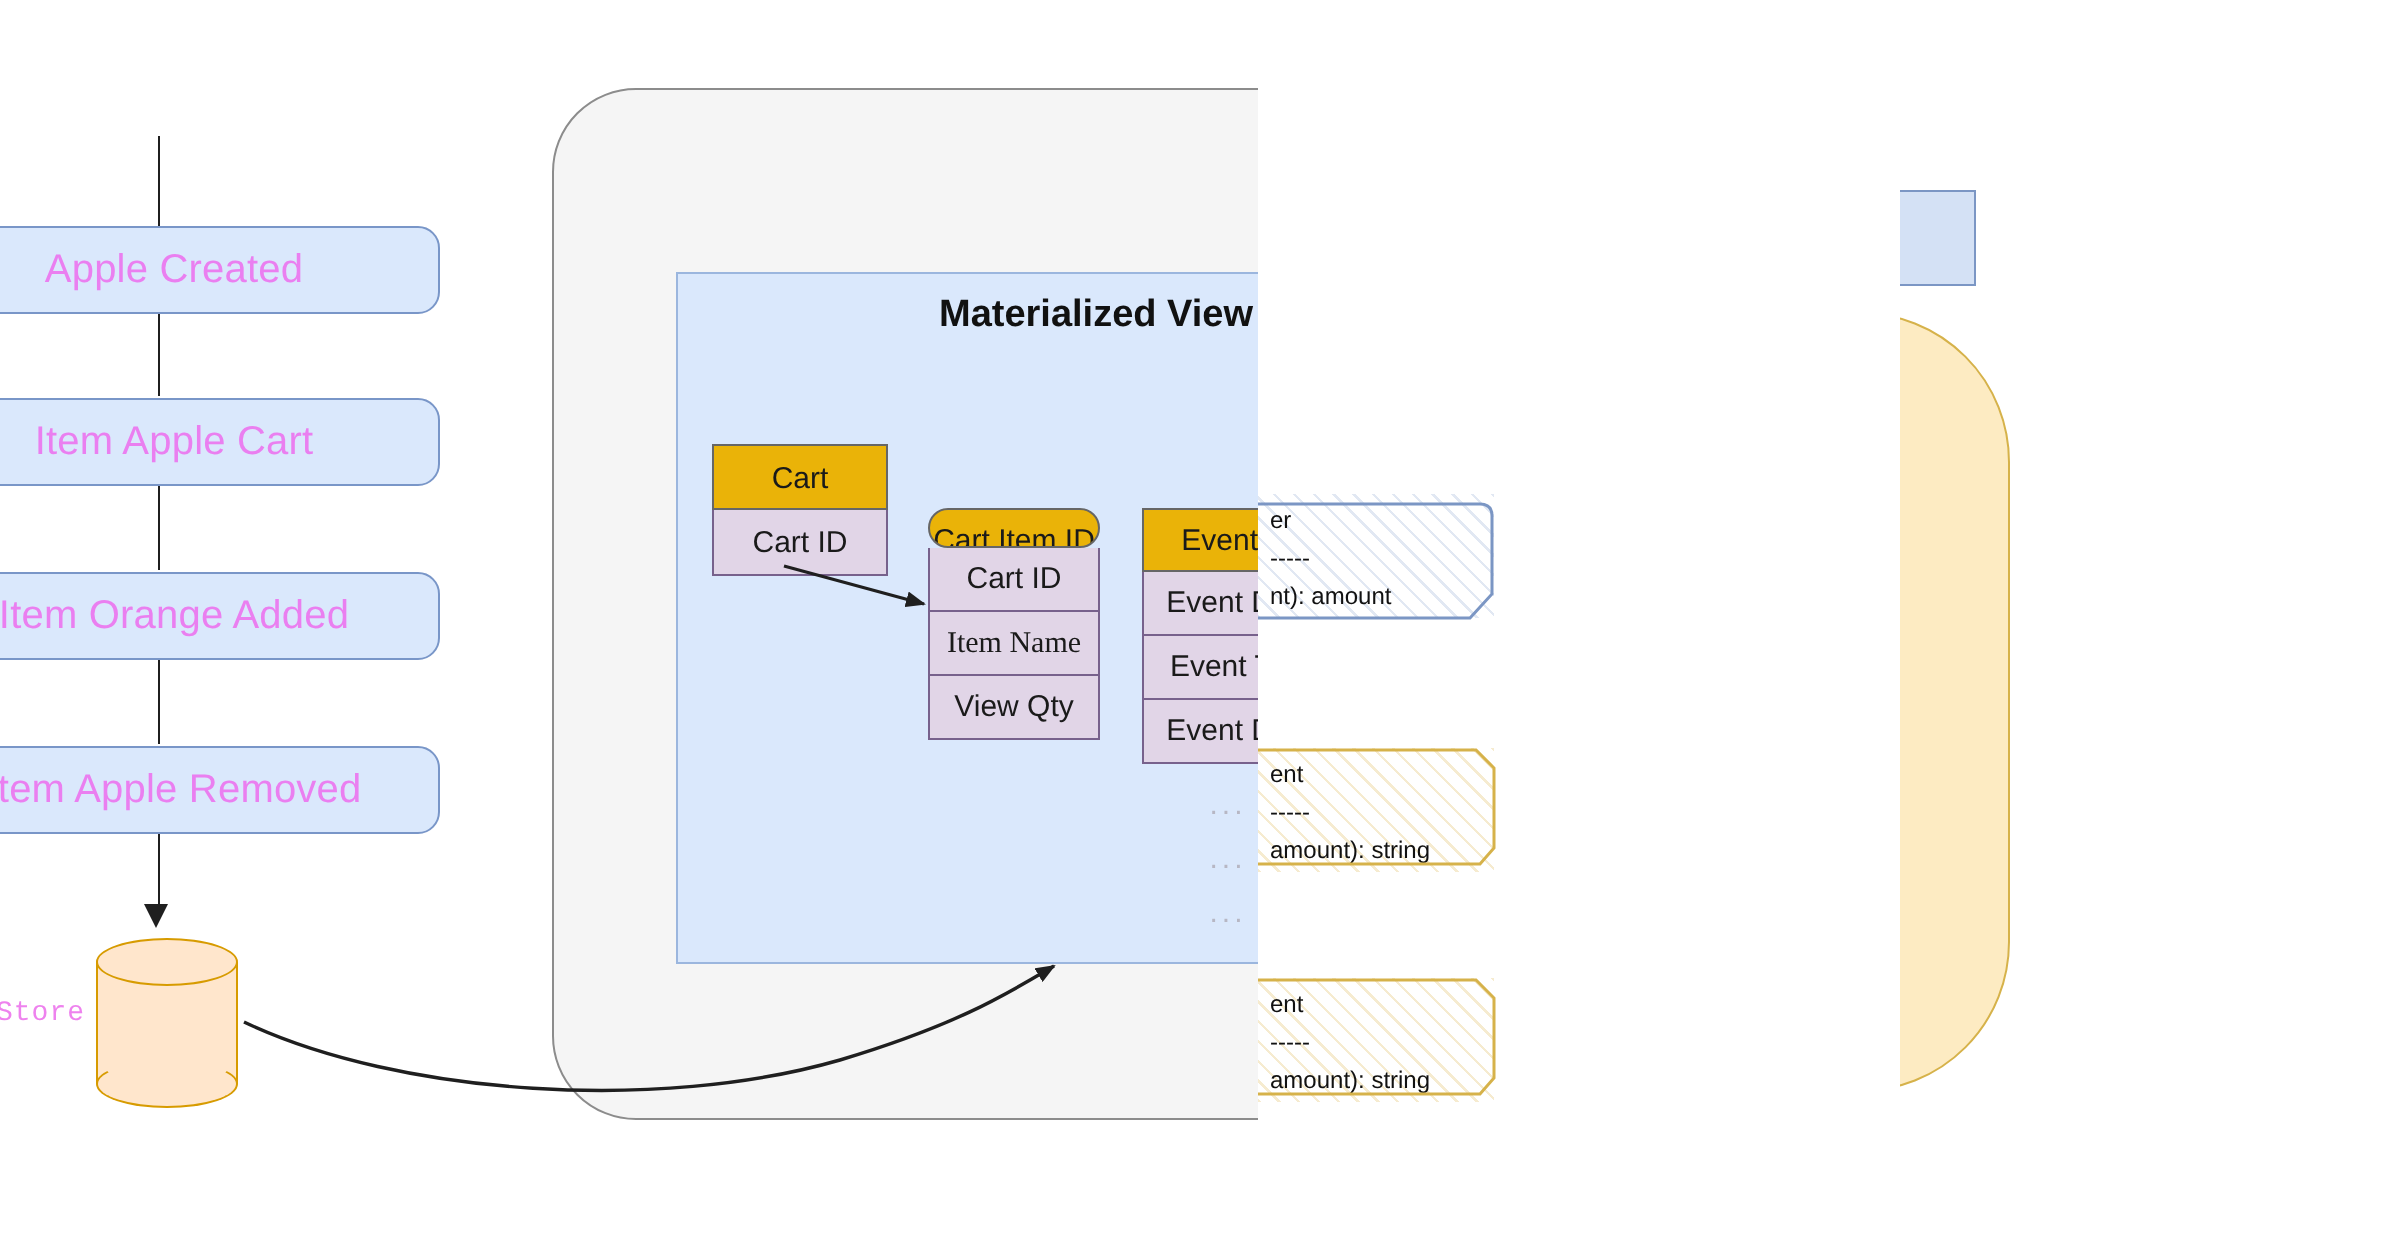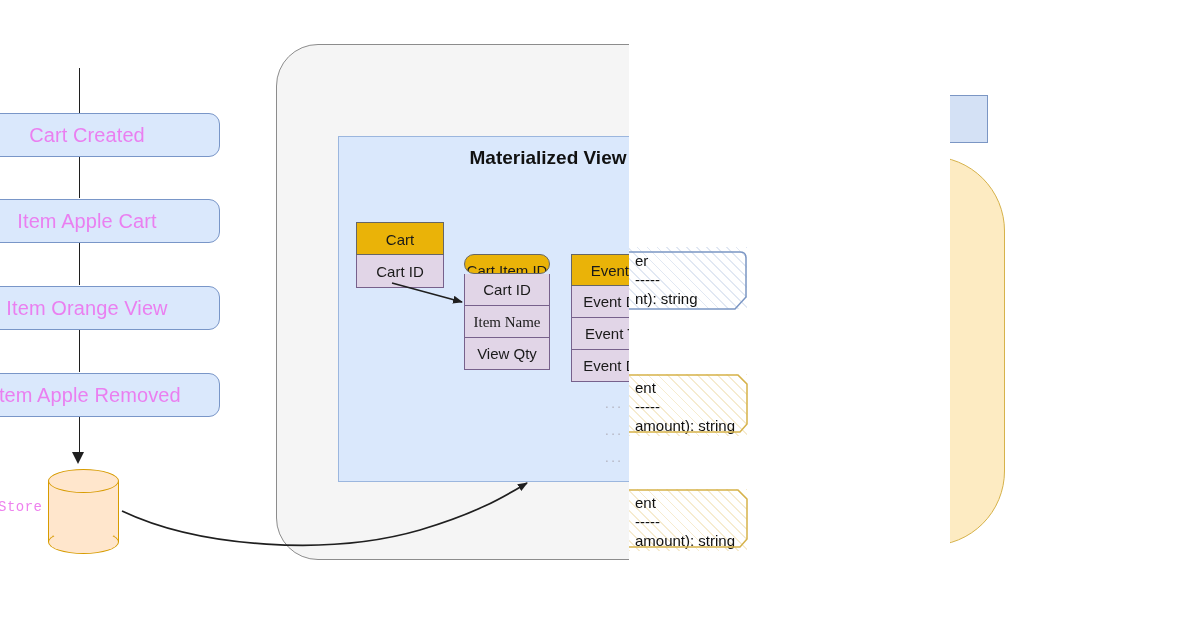"Cart Created" span { text: Cart -> Apple }
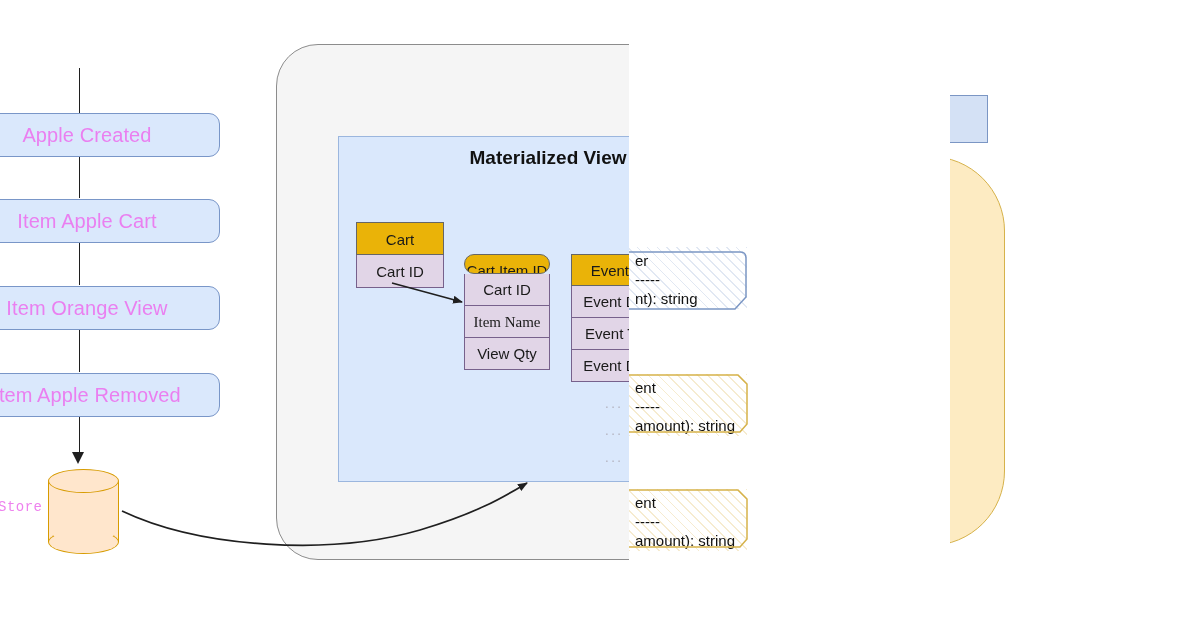"er" .note .note-txt { font-size: 15px -> 12px }
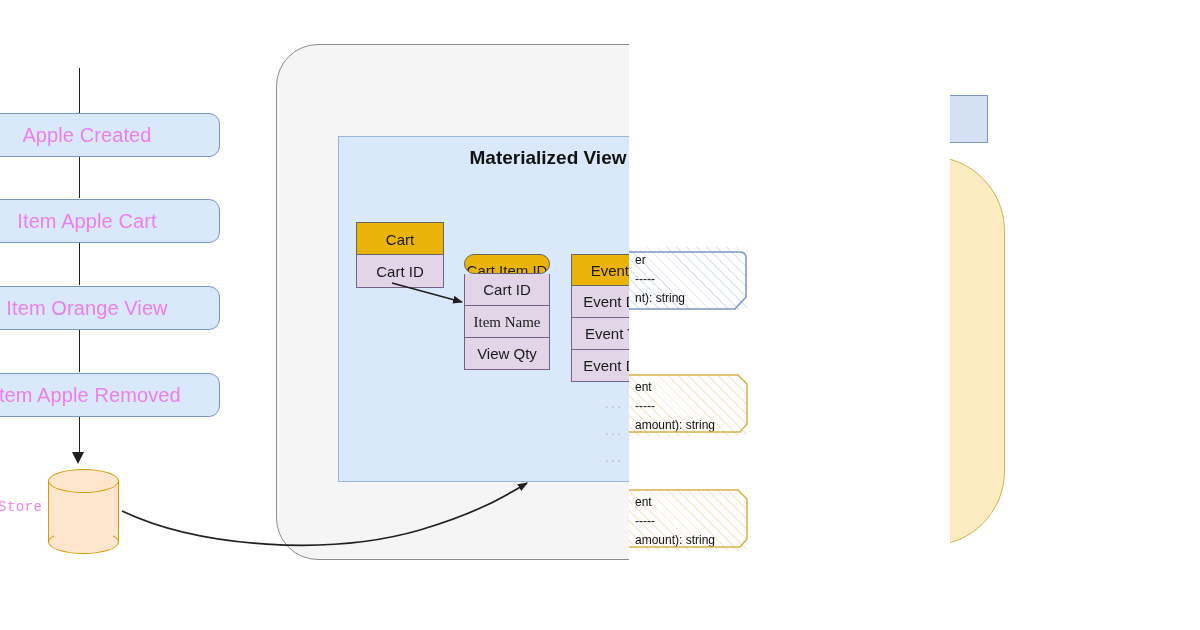"Item Orange View" span { text: View -> Added }
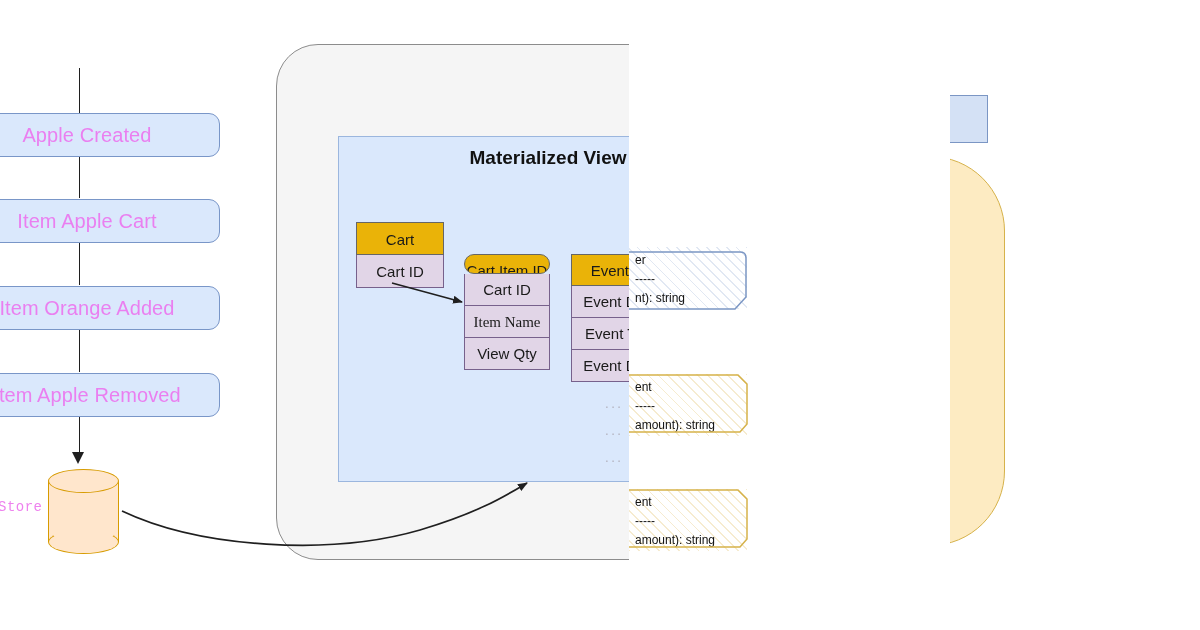"nt): string" div { text: string -> amount }
